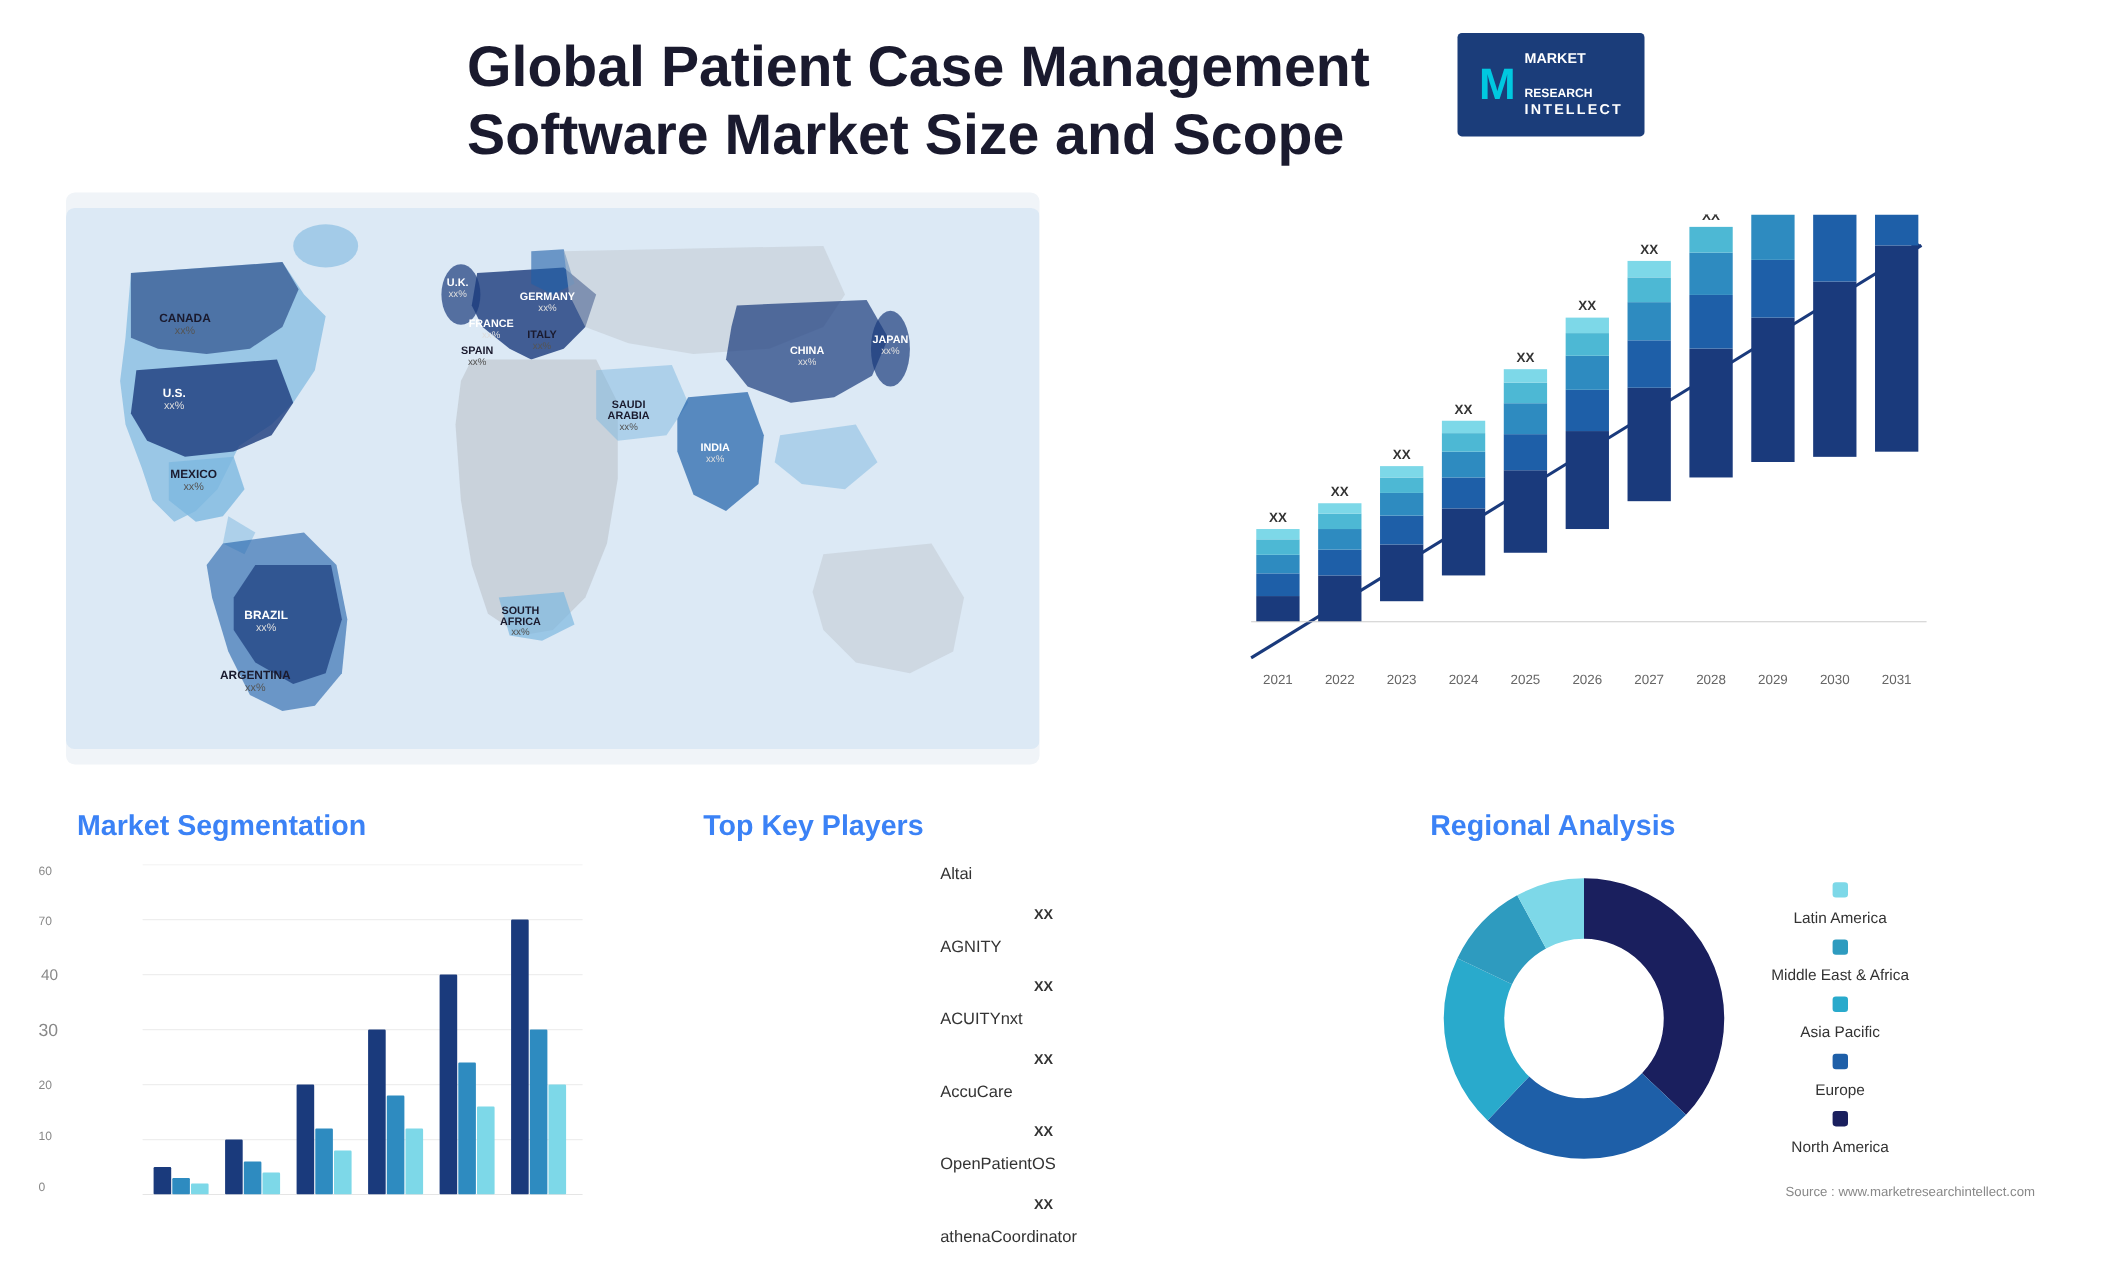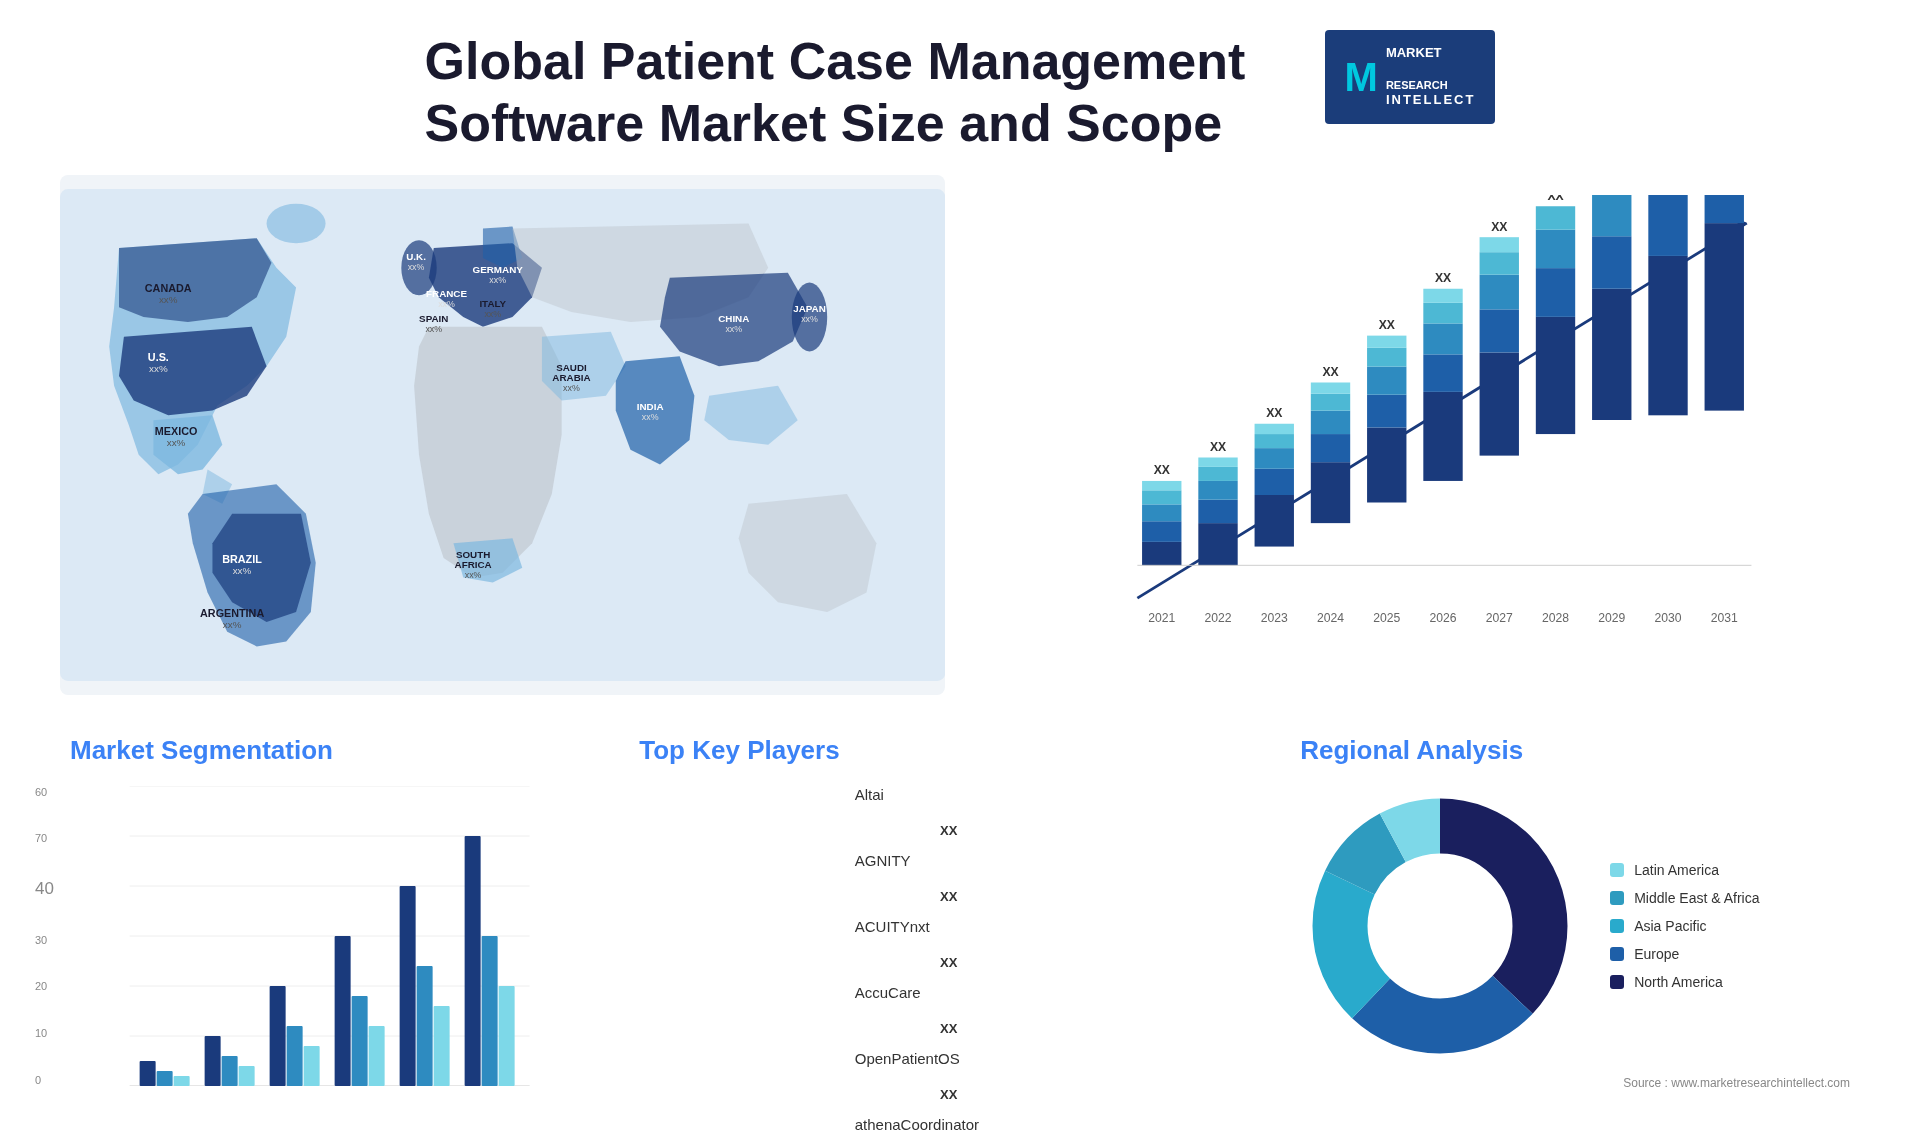"Latin America" .regional-legend-item { flex-direction: none -> column }
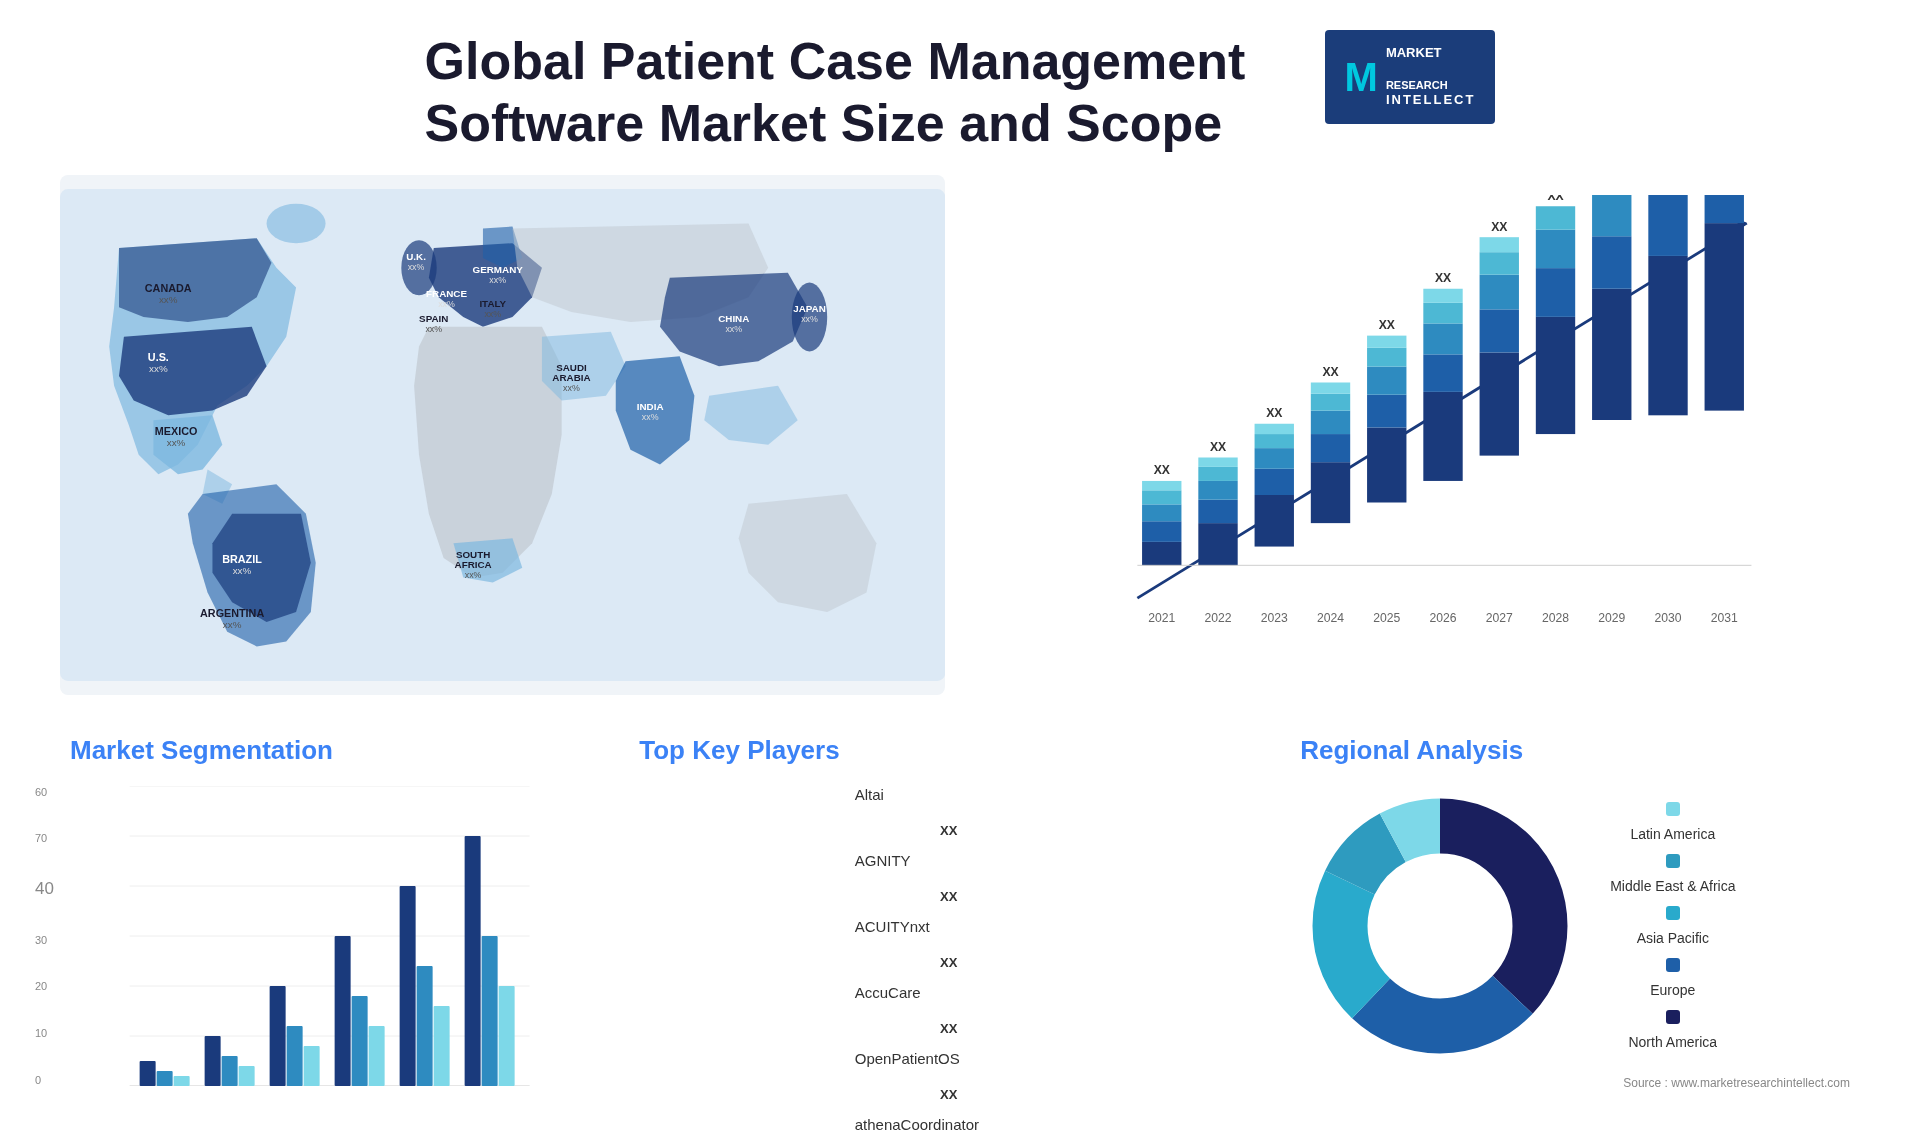"40" span { font-size: 17px -> 14px }
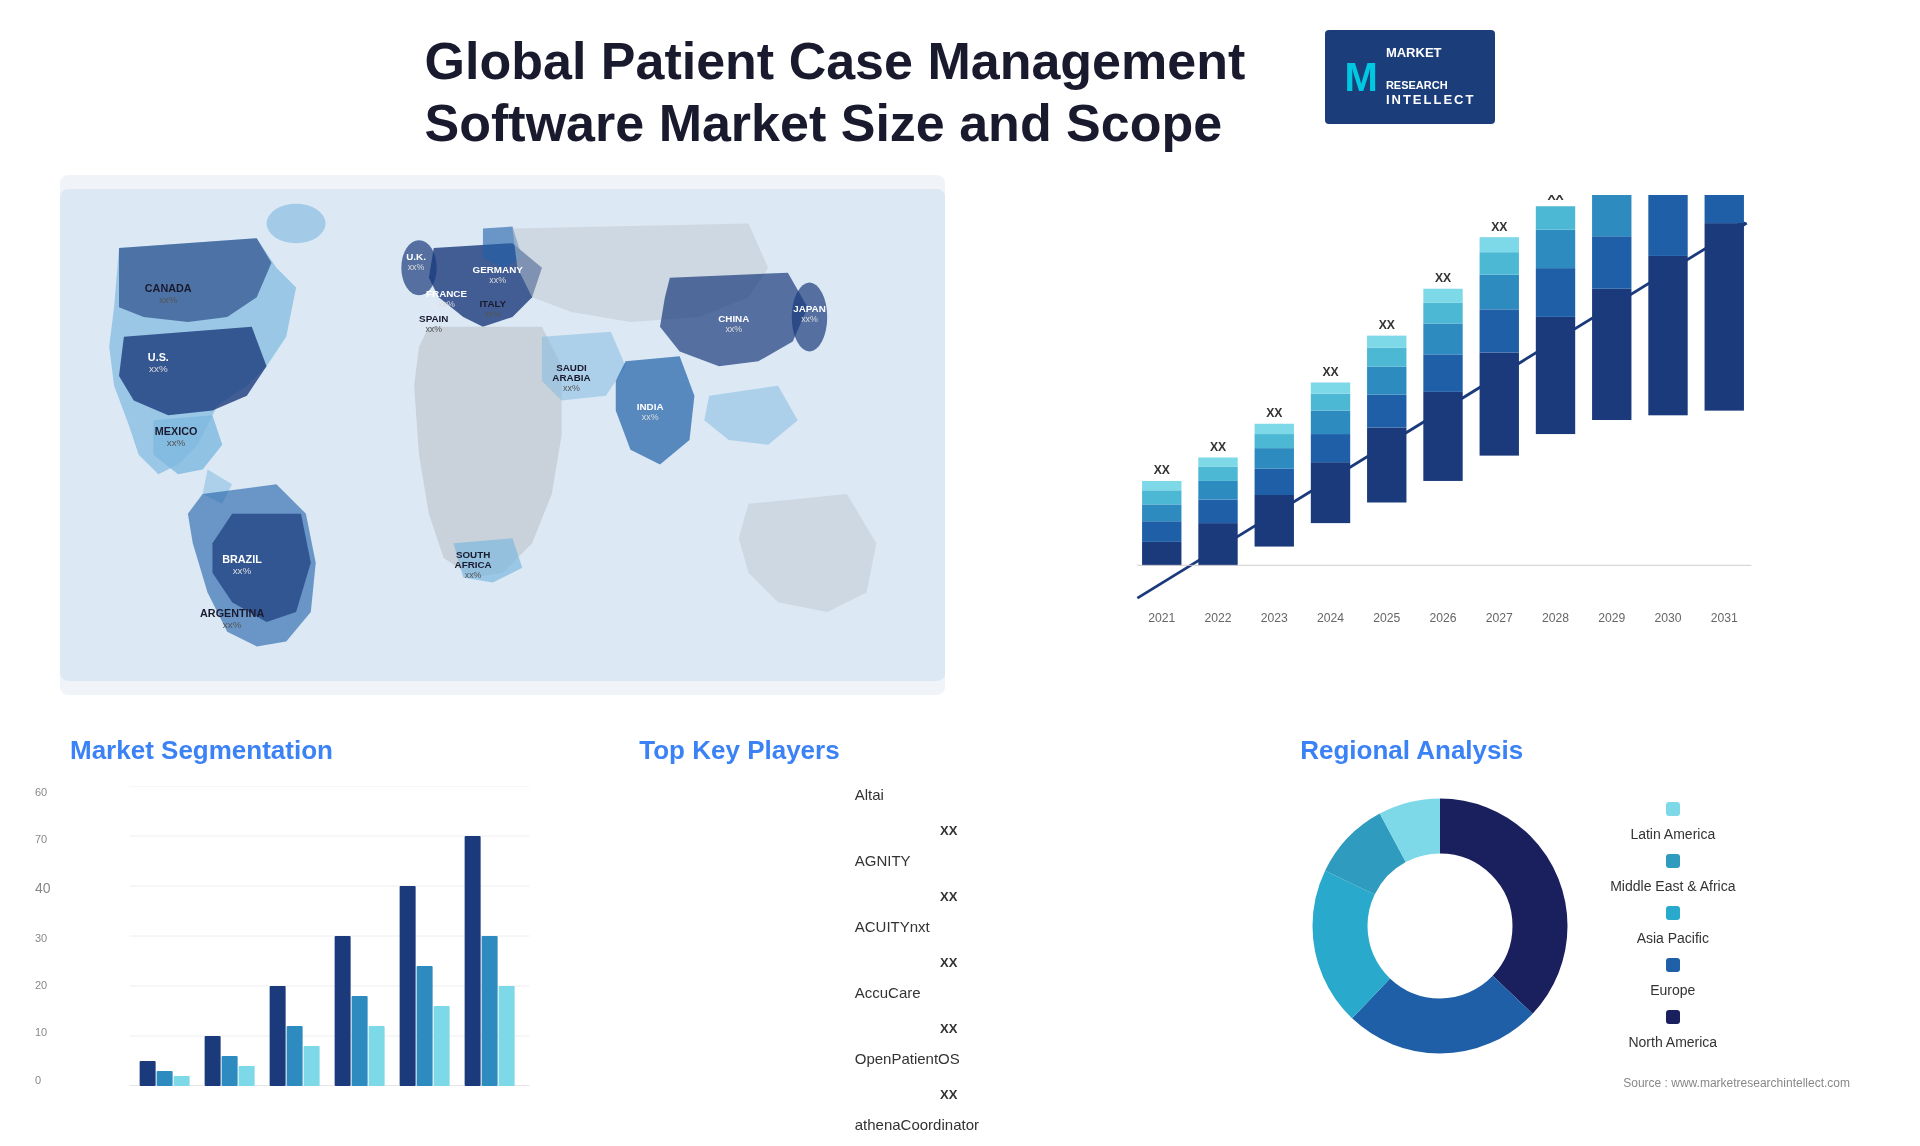"30" span { font-size: 11px -> 16px }
